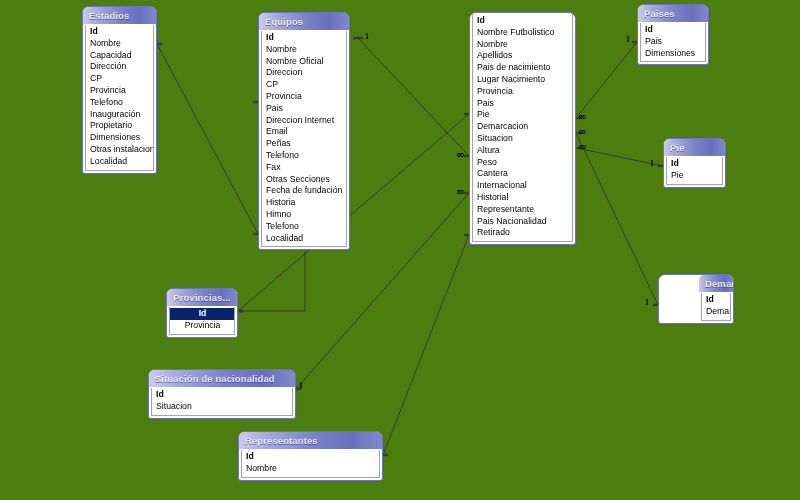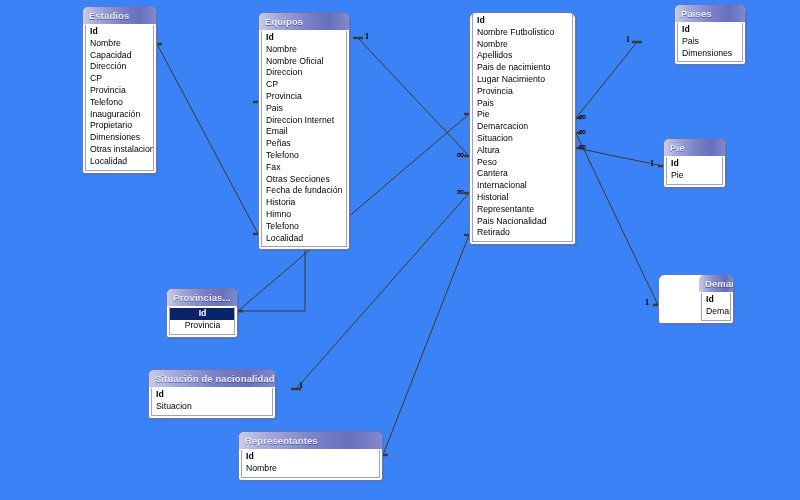"Estadios" #canvas { background: #3b82f6 -> #4d7c0f }
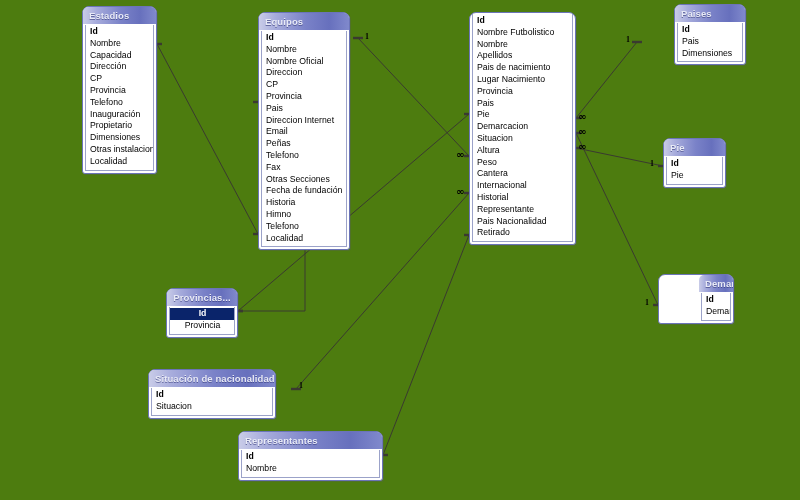"Paises" div.table-box { margin-left: 37px -> none }
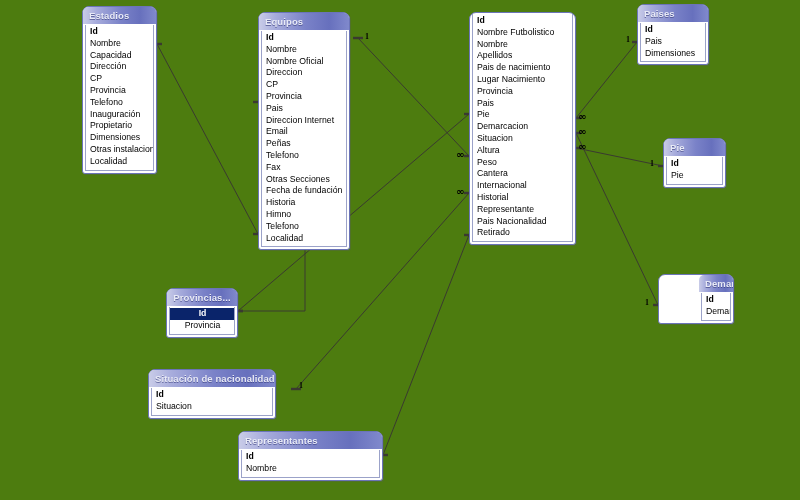"Situación de nacionalidad" div.table-box { width: 128px -> 148px }
